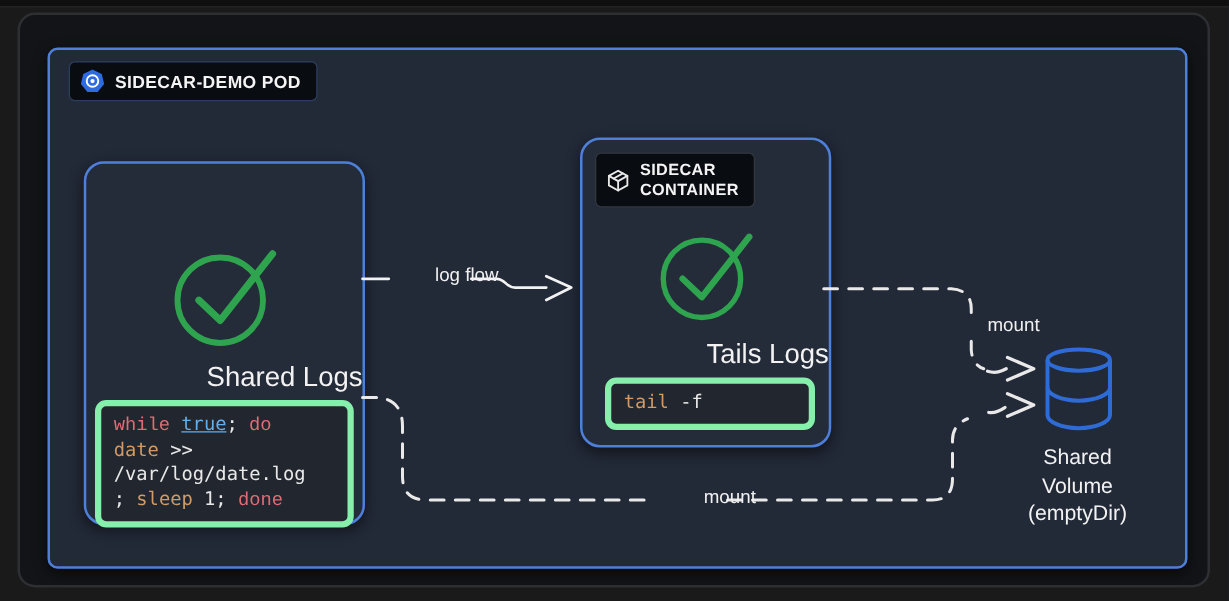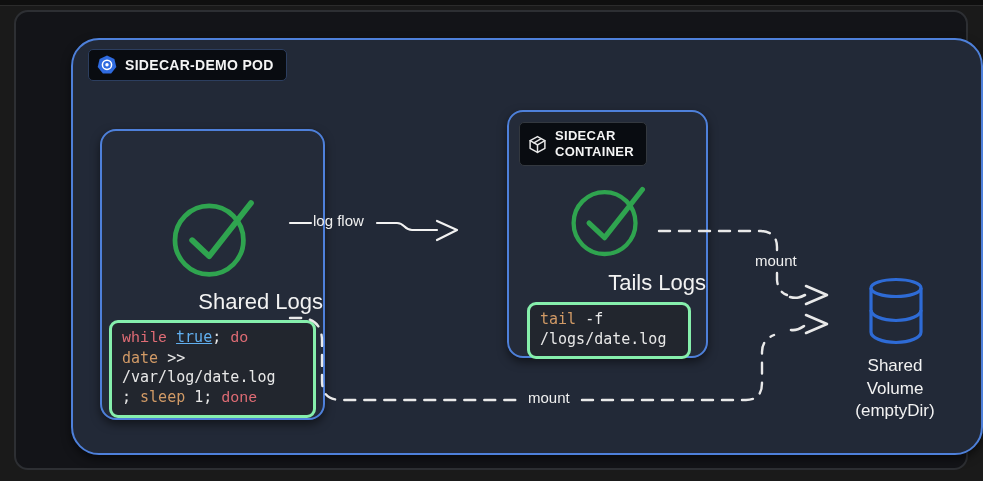"SIDECAR-DEMO POD" .pod { border-radius: 28px -> 8px; margin-left: 33px -> none }
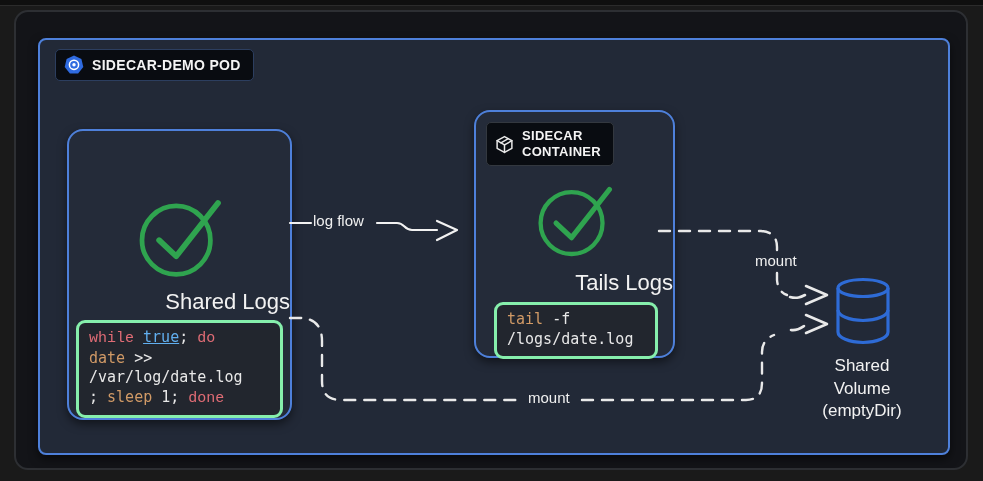"SIDECAR" .side-box { left: 434px -> 424px }
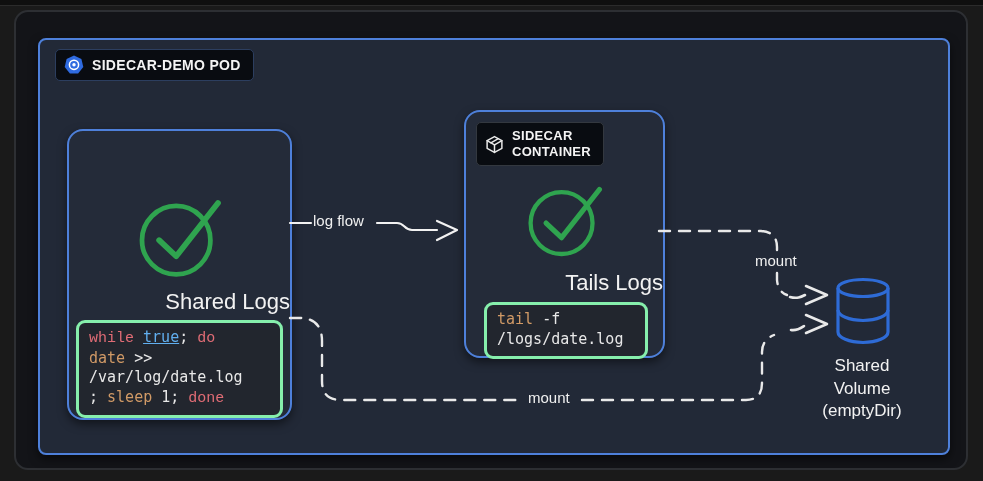"log flow" .conn-label { margin-left: none -> 35px }
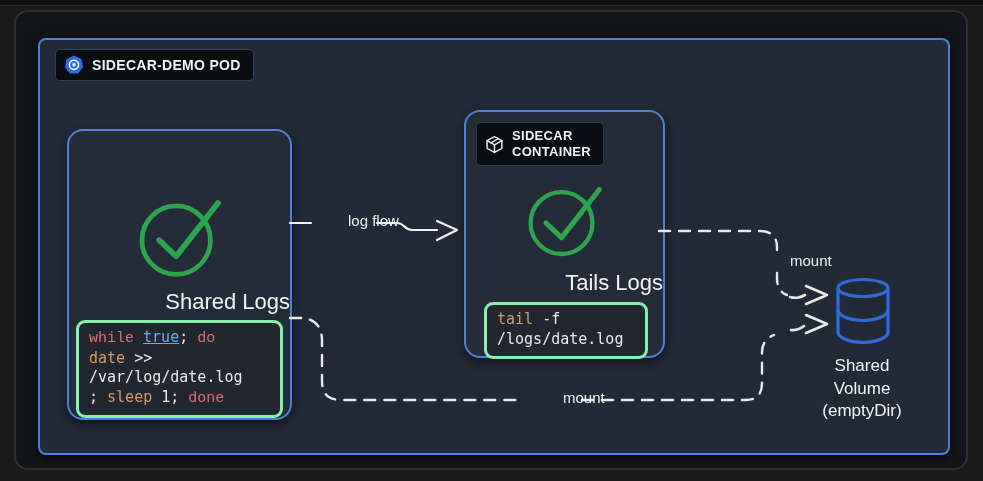"tail -f" .code-block { border: 3px solid #86efac -> 5px solid #86efac }
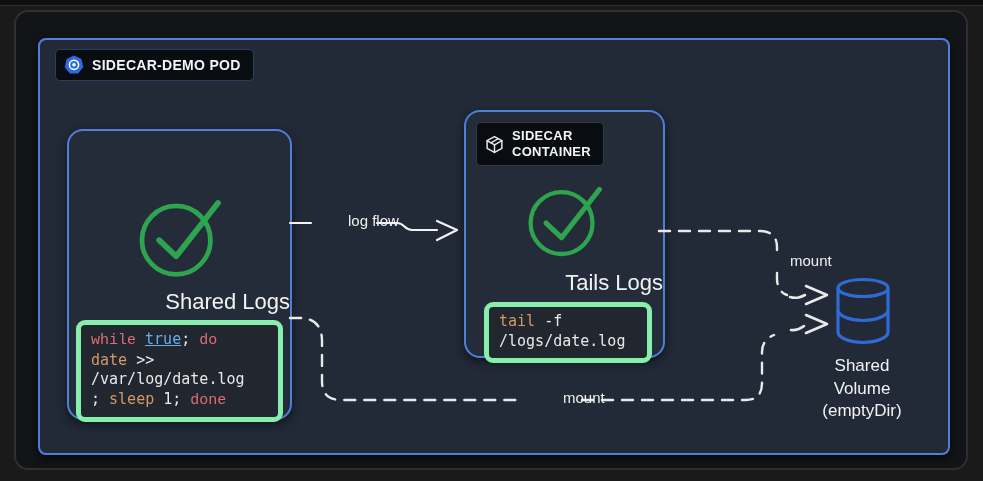"/logs/date.log" div { html: <div><span>/logs/date.log</span></div> -> none }
